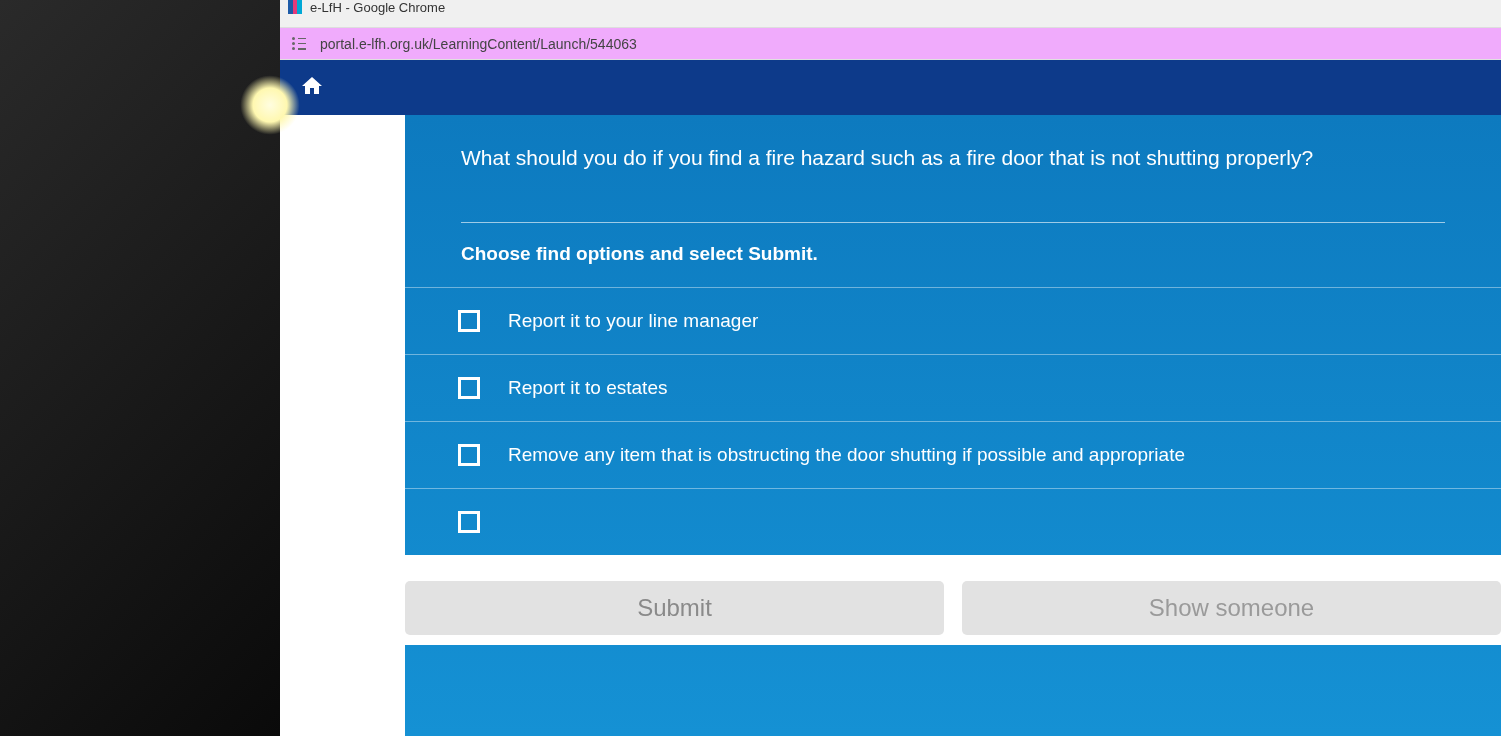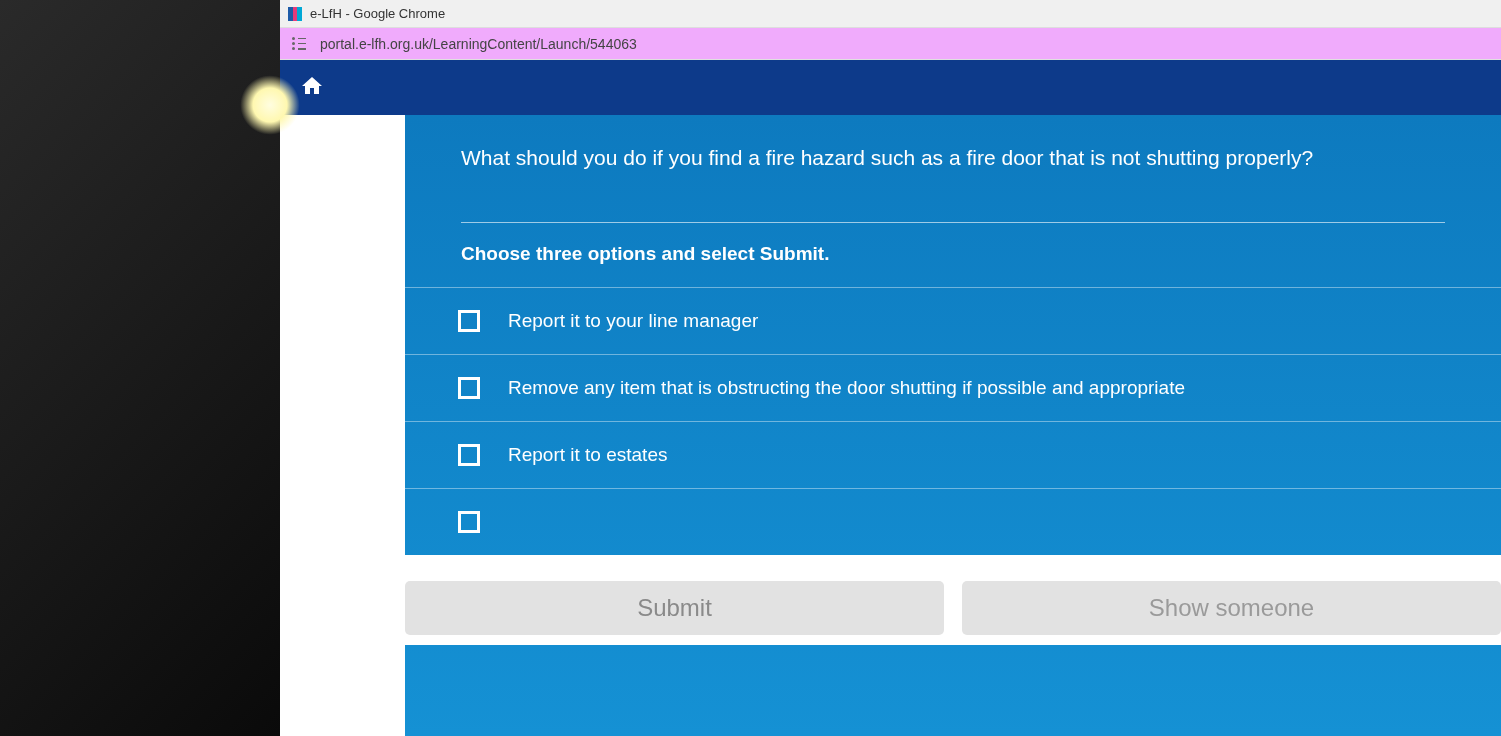"e-LfH - Google Chrome" .title-bar { align-items: center -> flex-start }
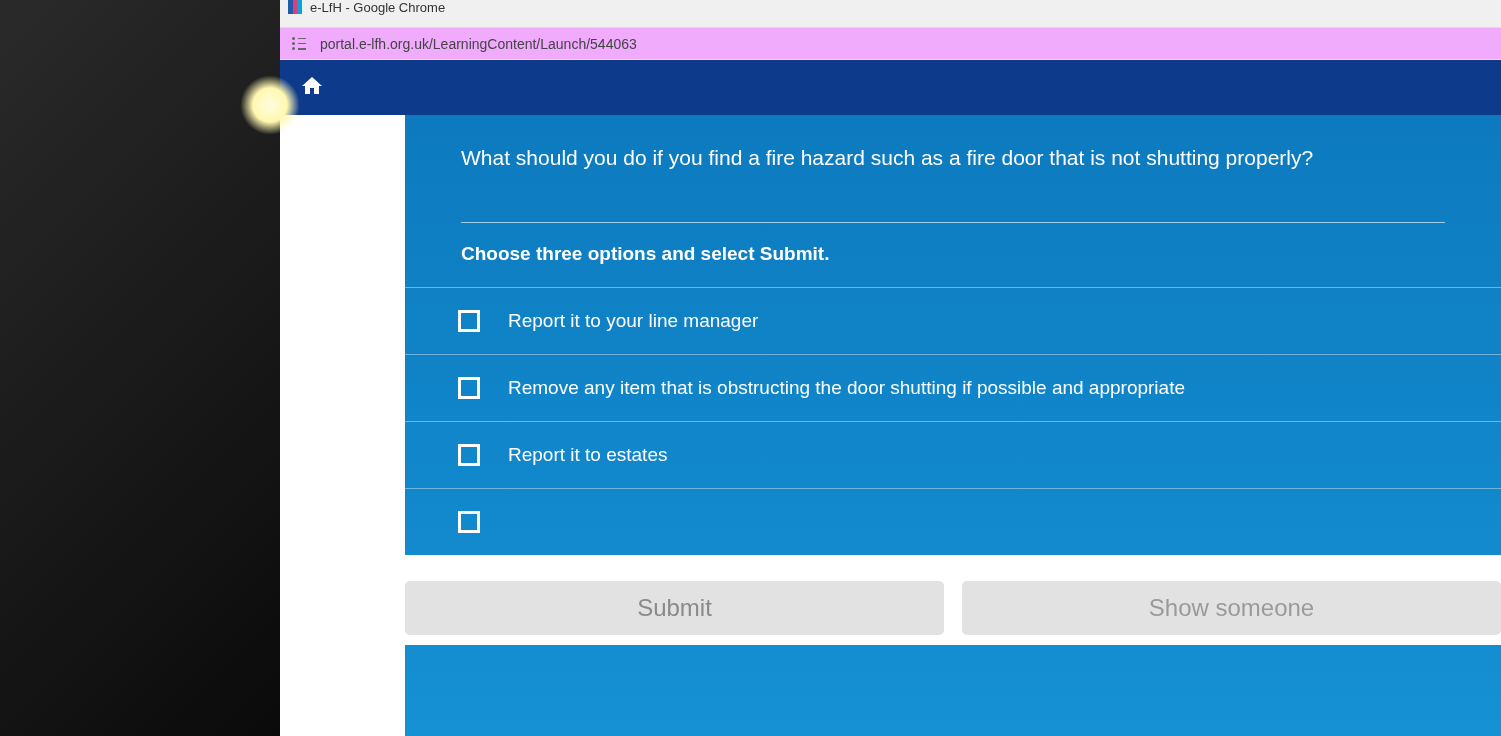"Choose three options and select" div.instruction { text: three -> find }
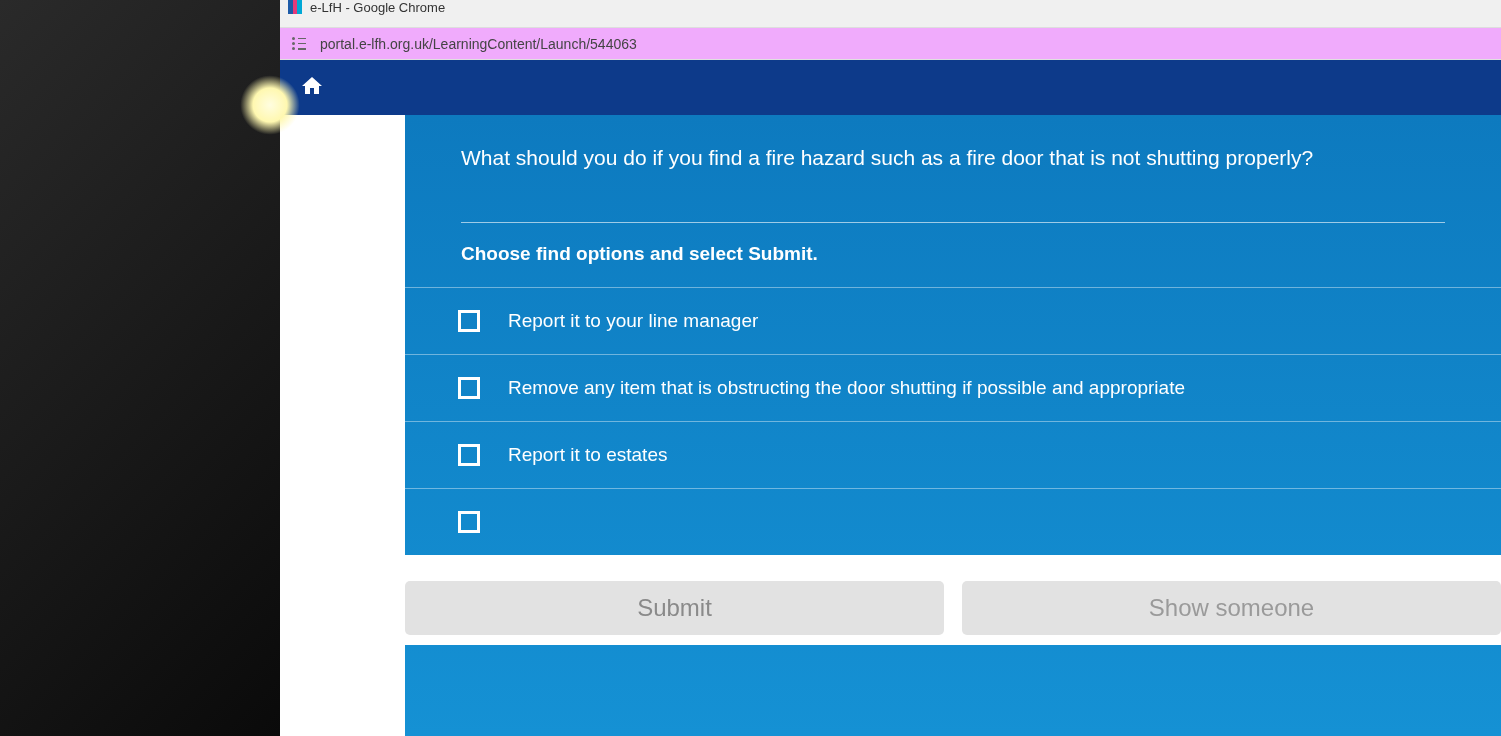"Remove any item that is" div.option-row { order: before "Report it to estates" -> after "Report it to estates" }
